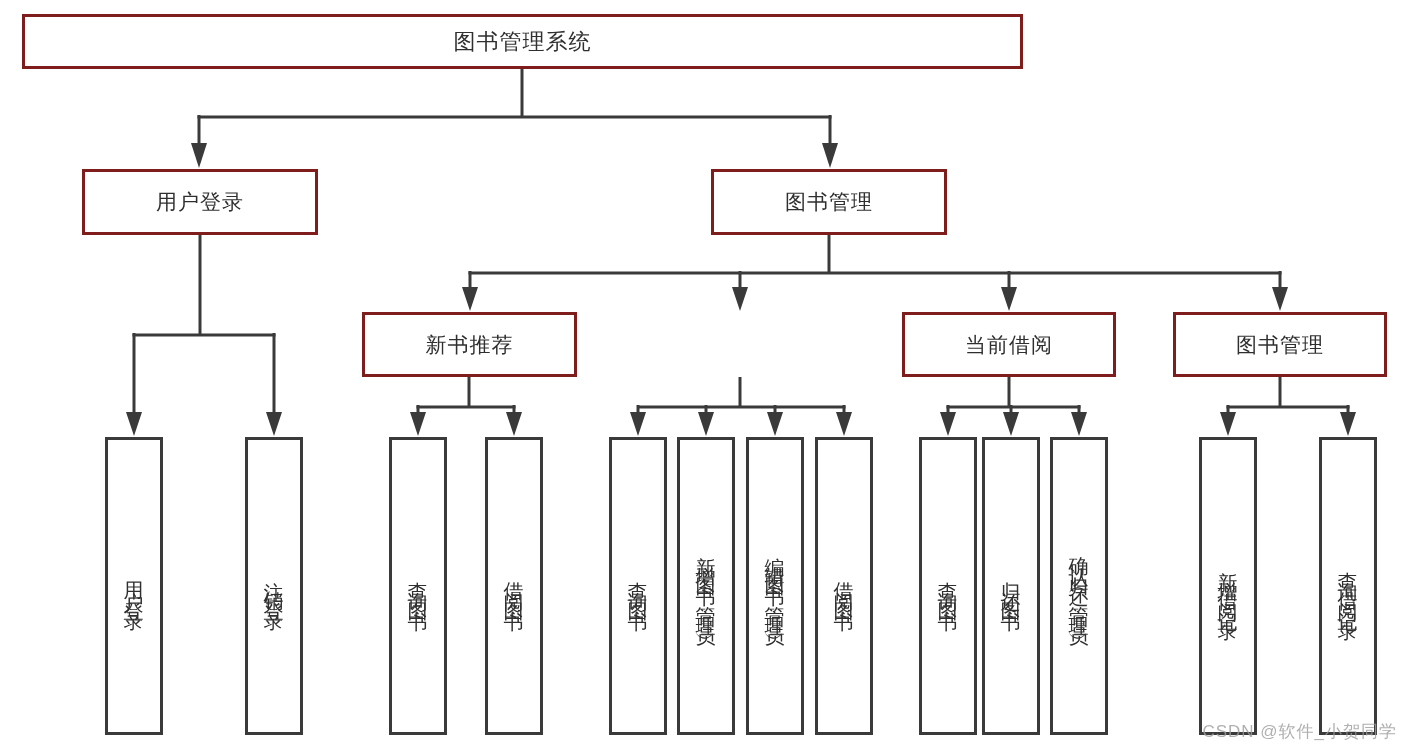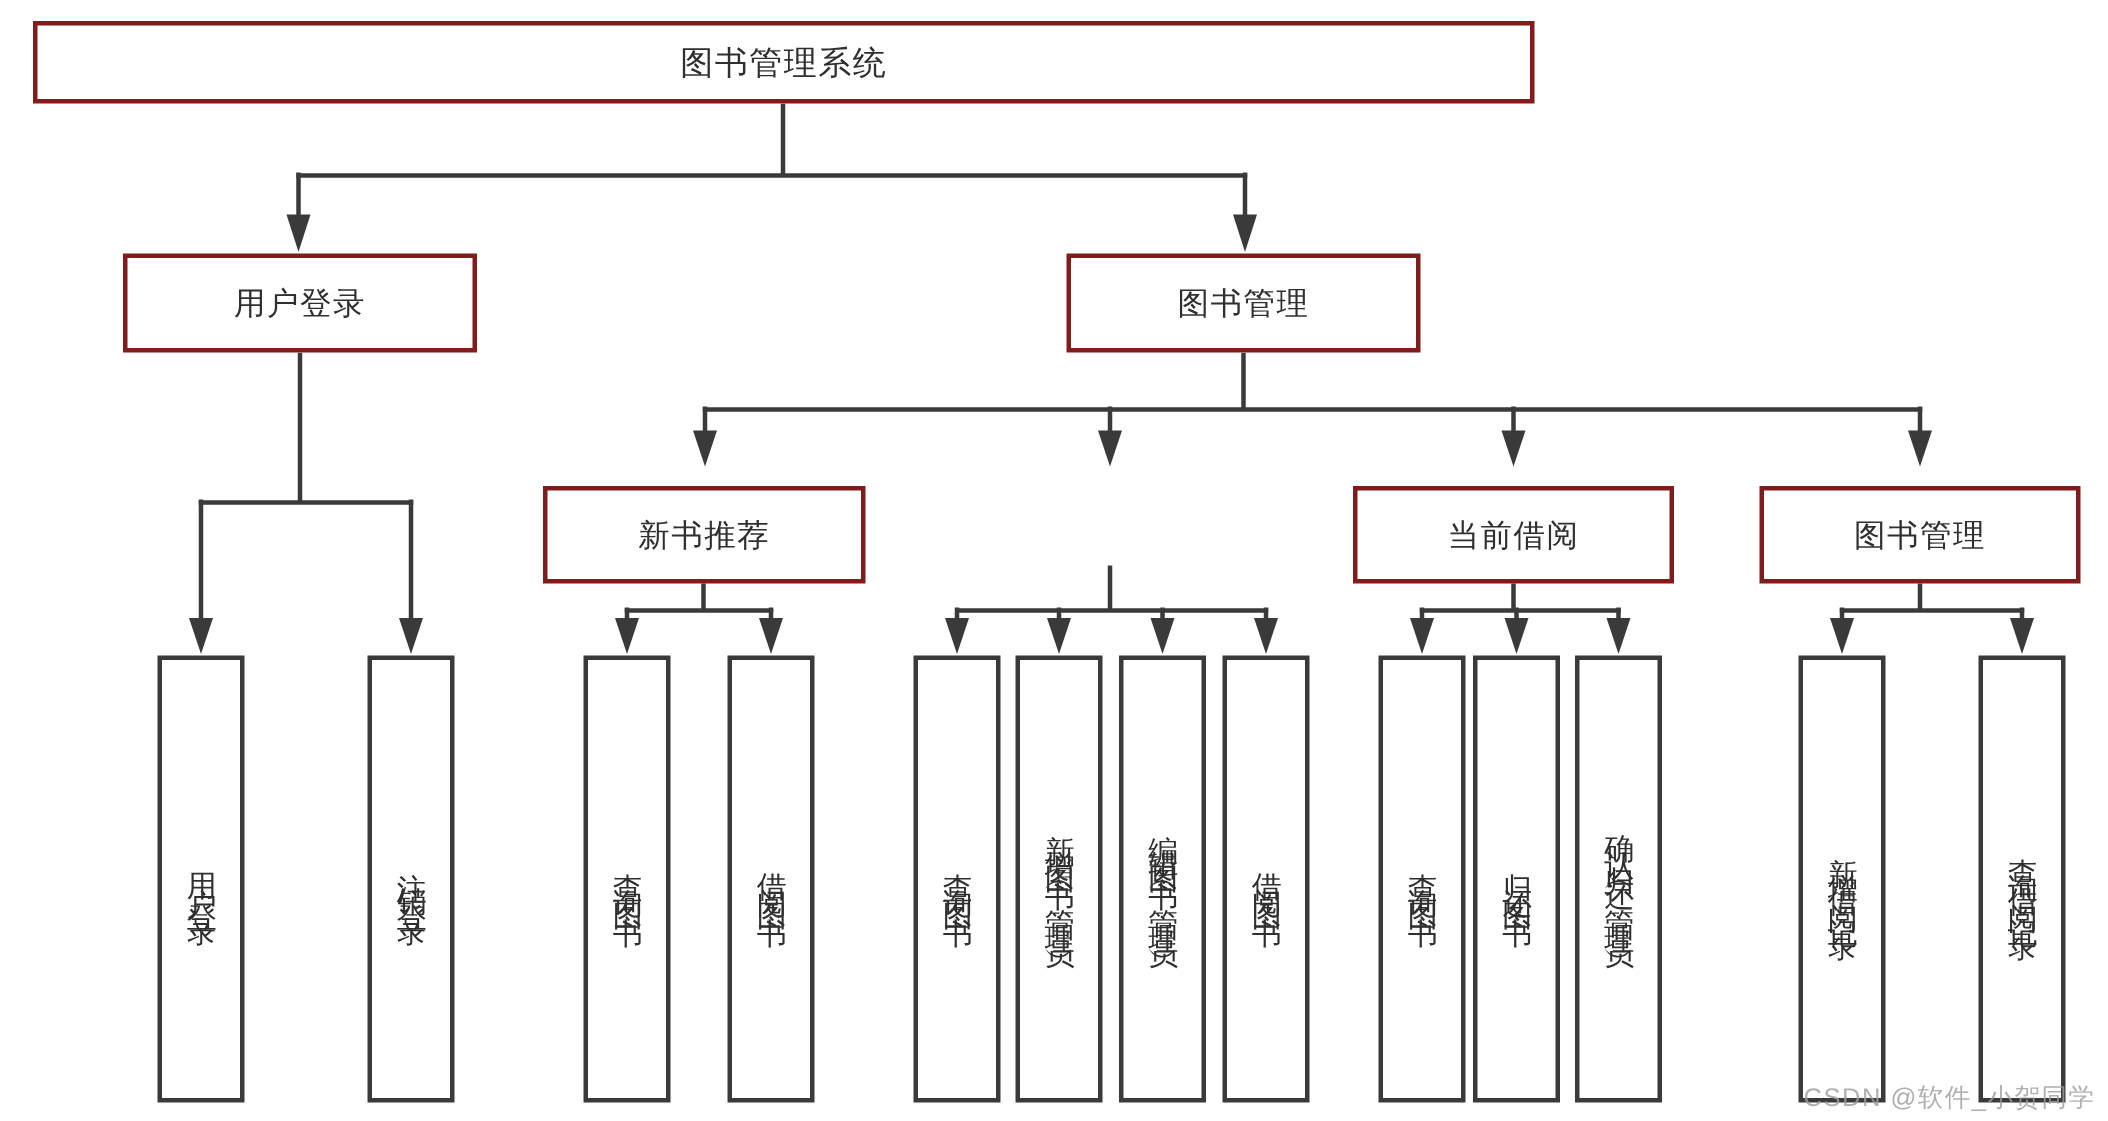"新书推荐" .node.l3 { top: 324px -> 312px }
